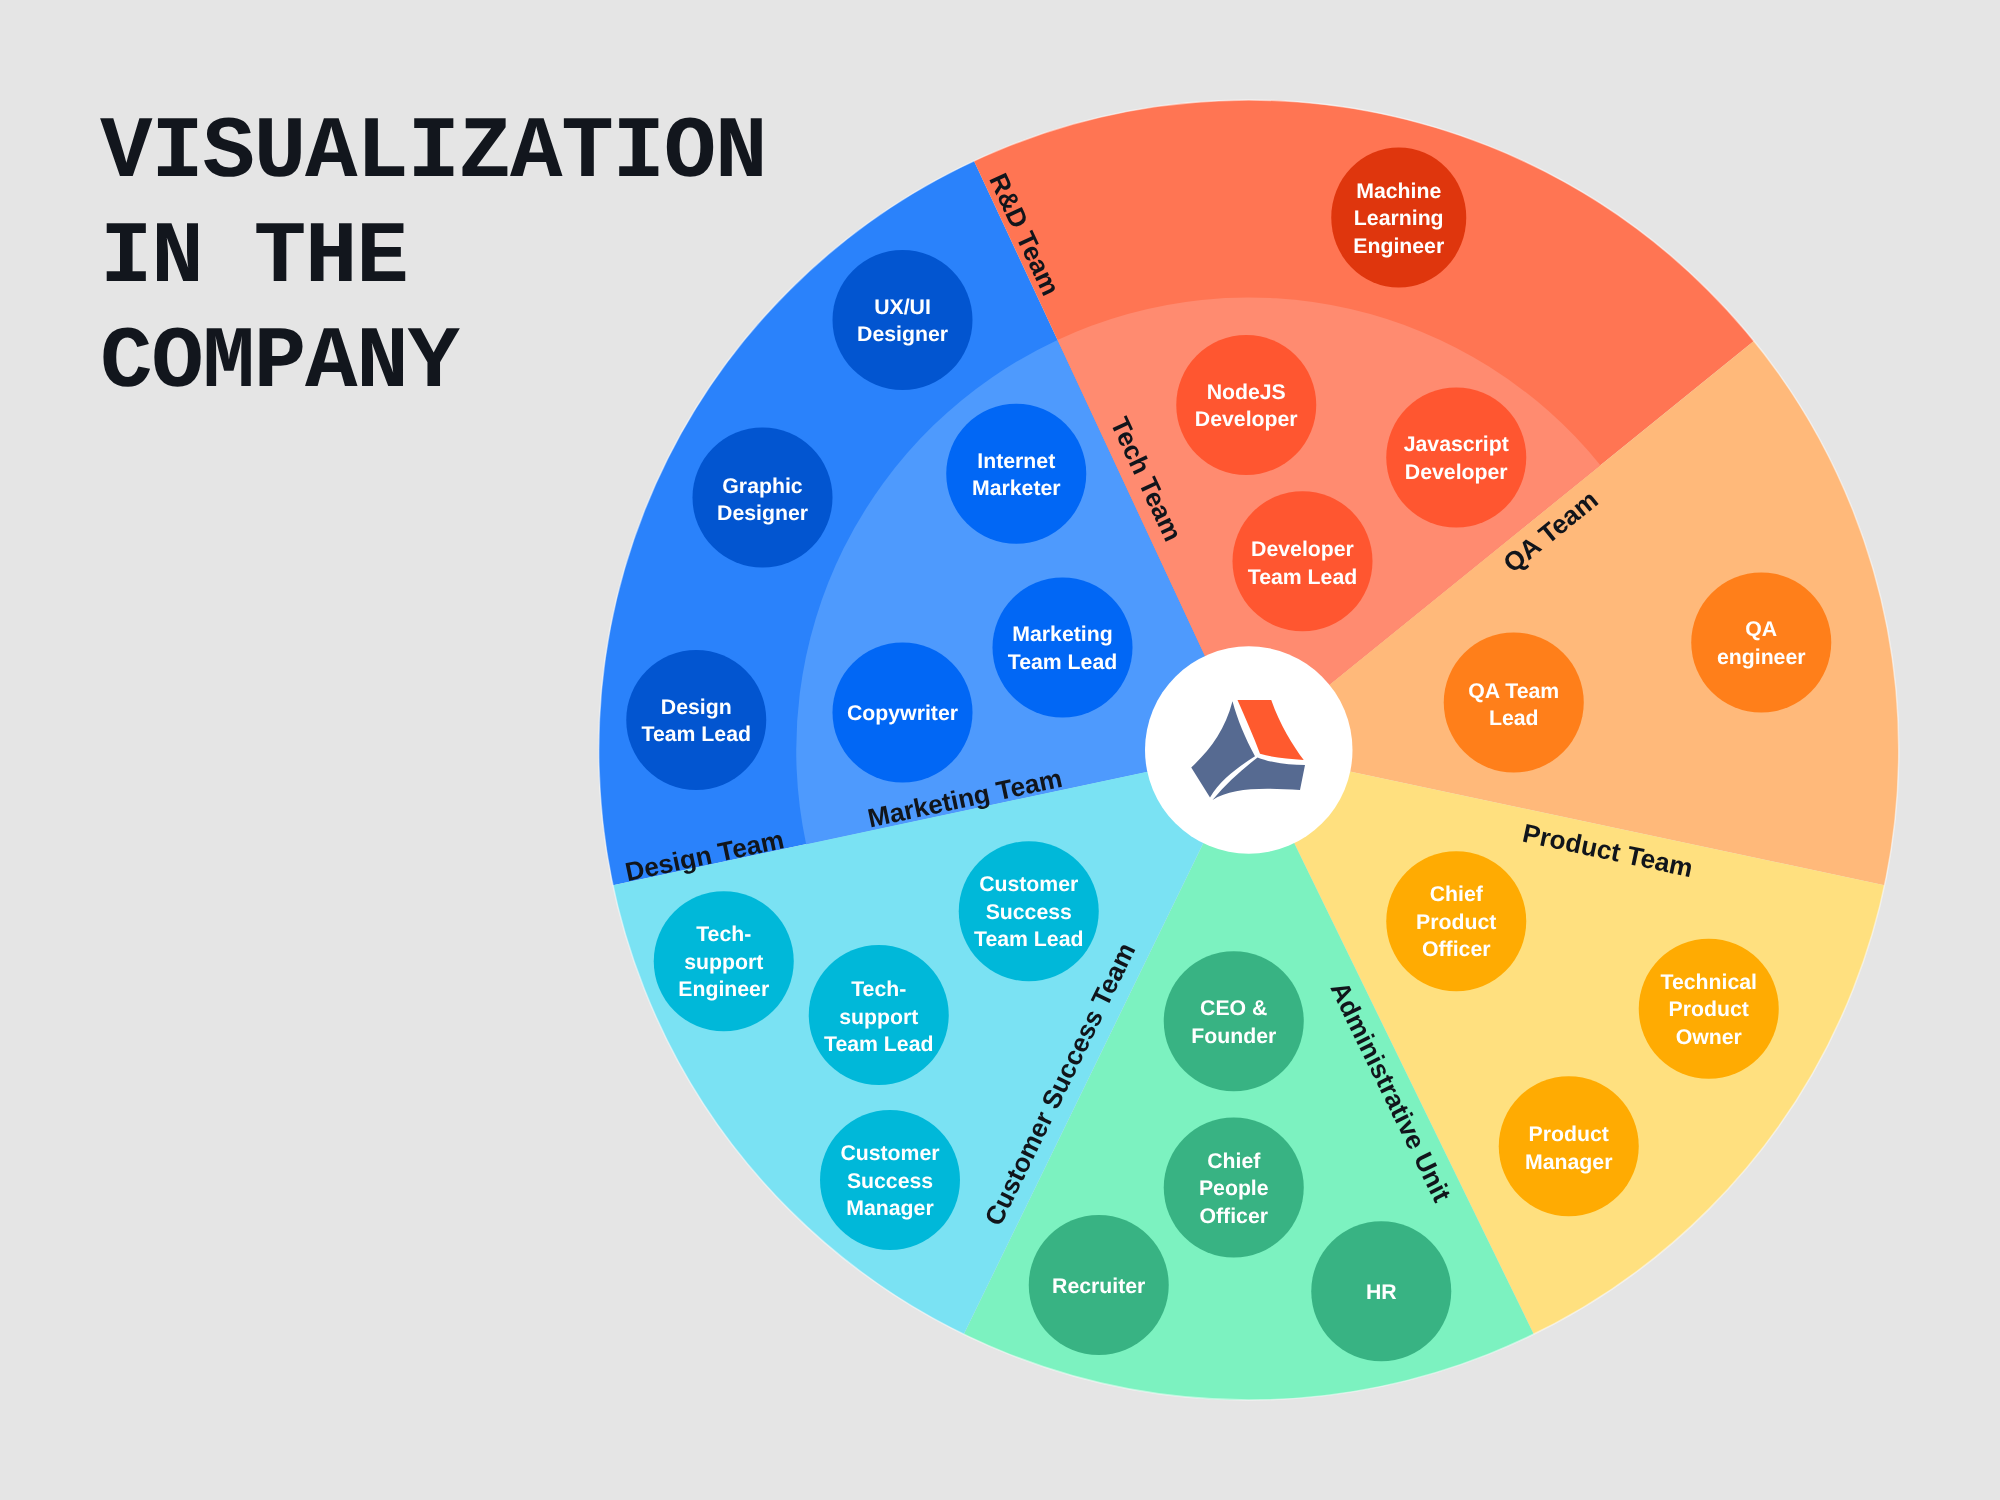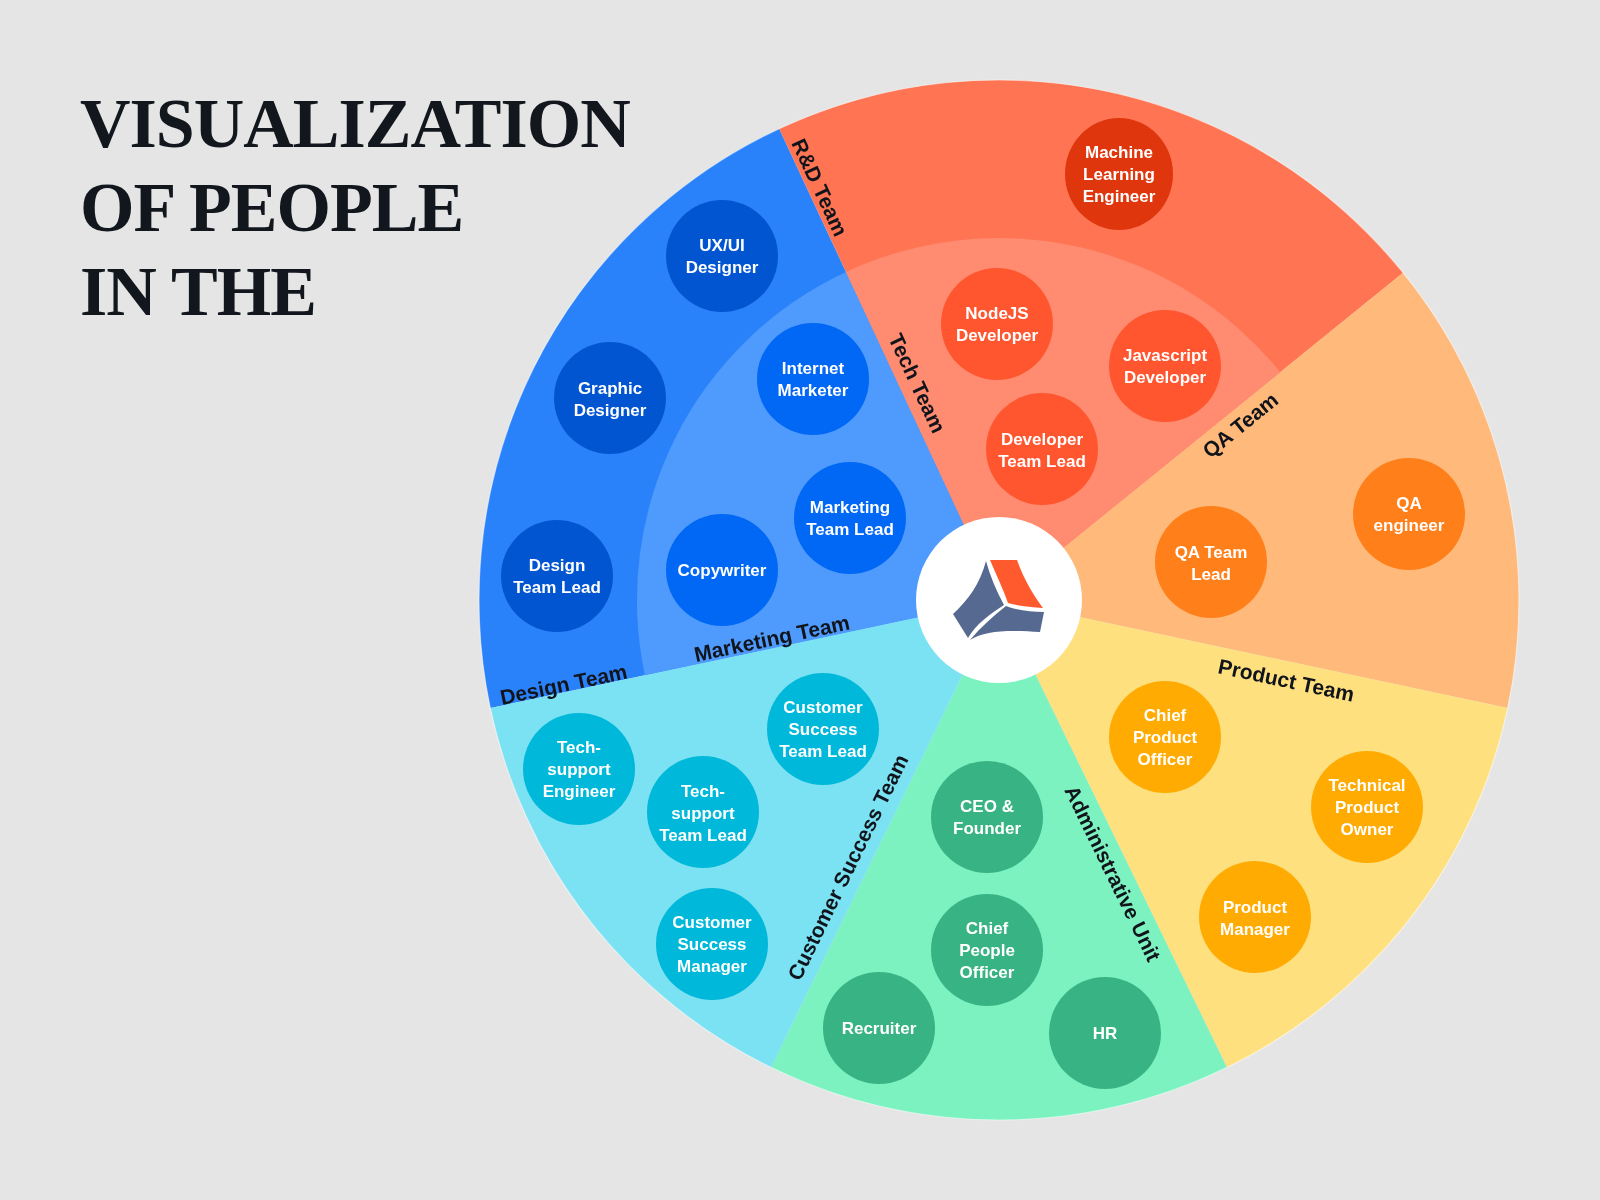"VISUALIZATION" .title { font-family: Liberation Serif, serif -> Liberation Mono, monospace }
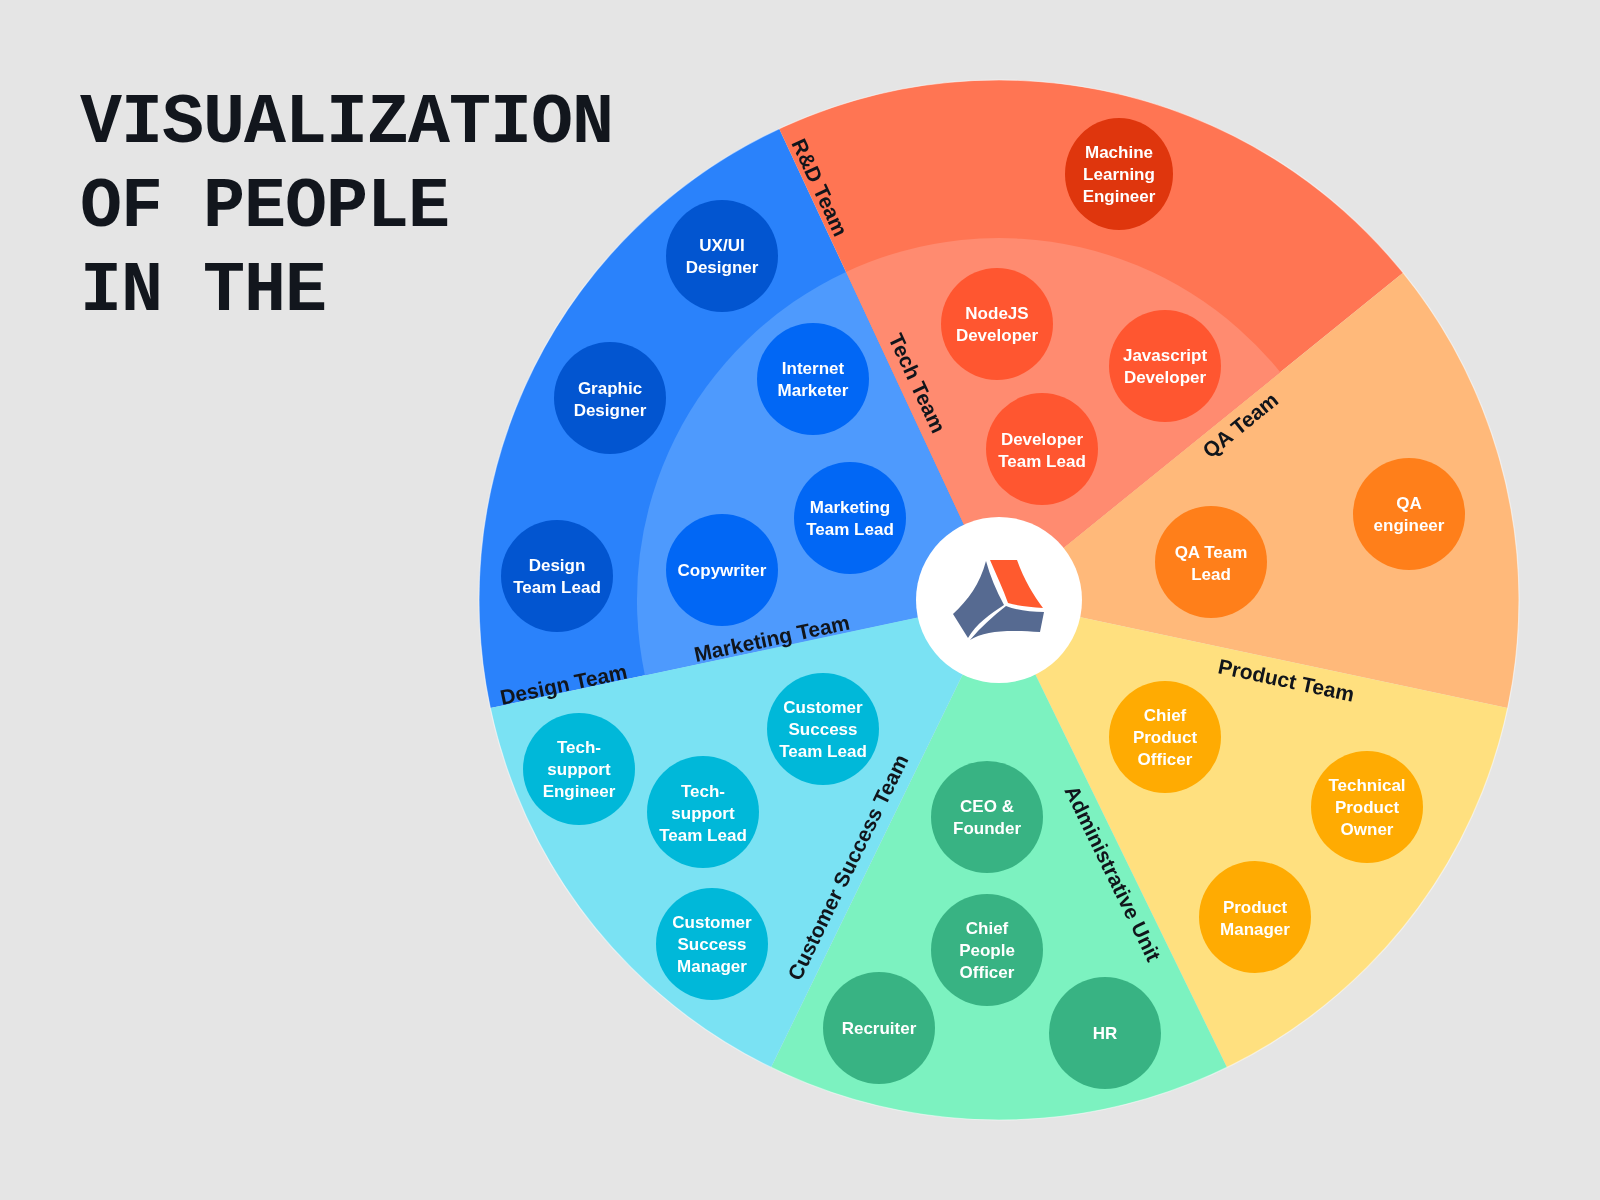"OF PEOPLE" span { html: <span>OF PEOPLE</span> -> none }
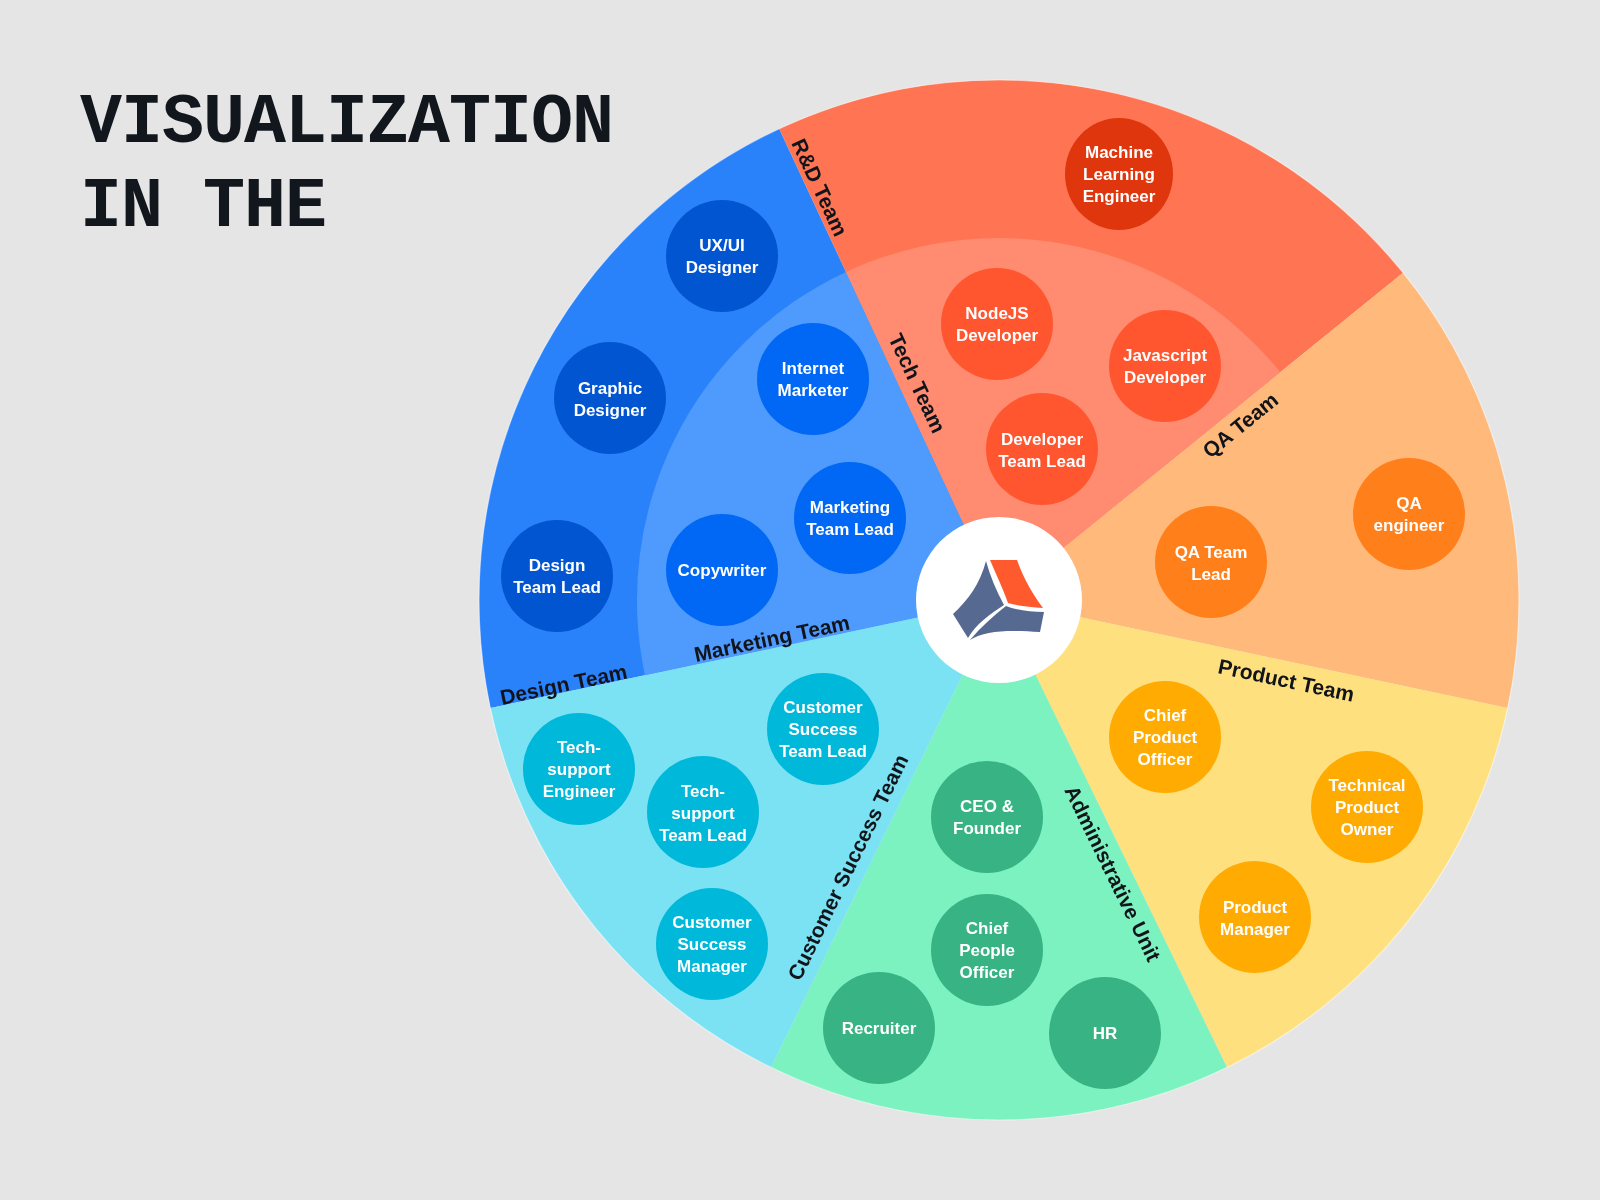"COMPANY" span { html: none -> <span>COMPANY</span> }
